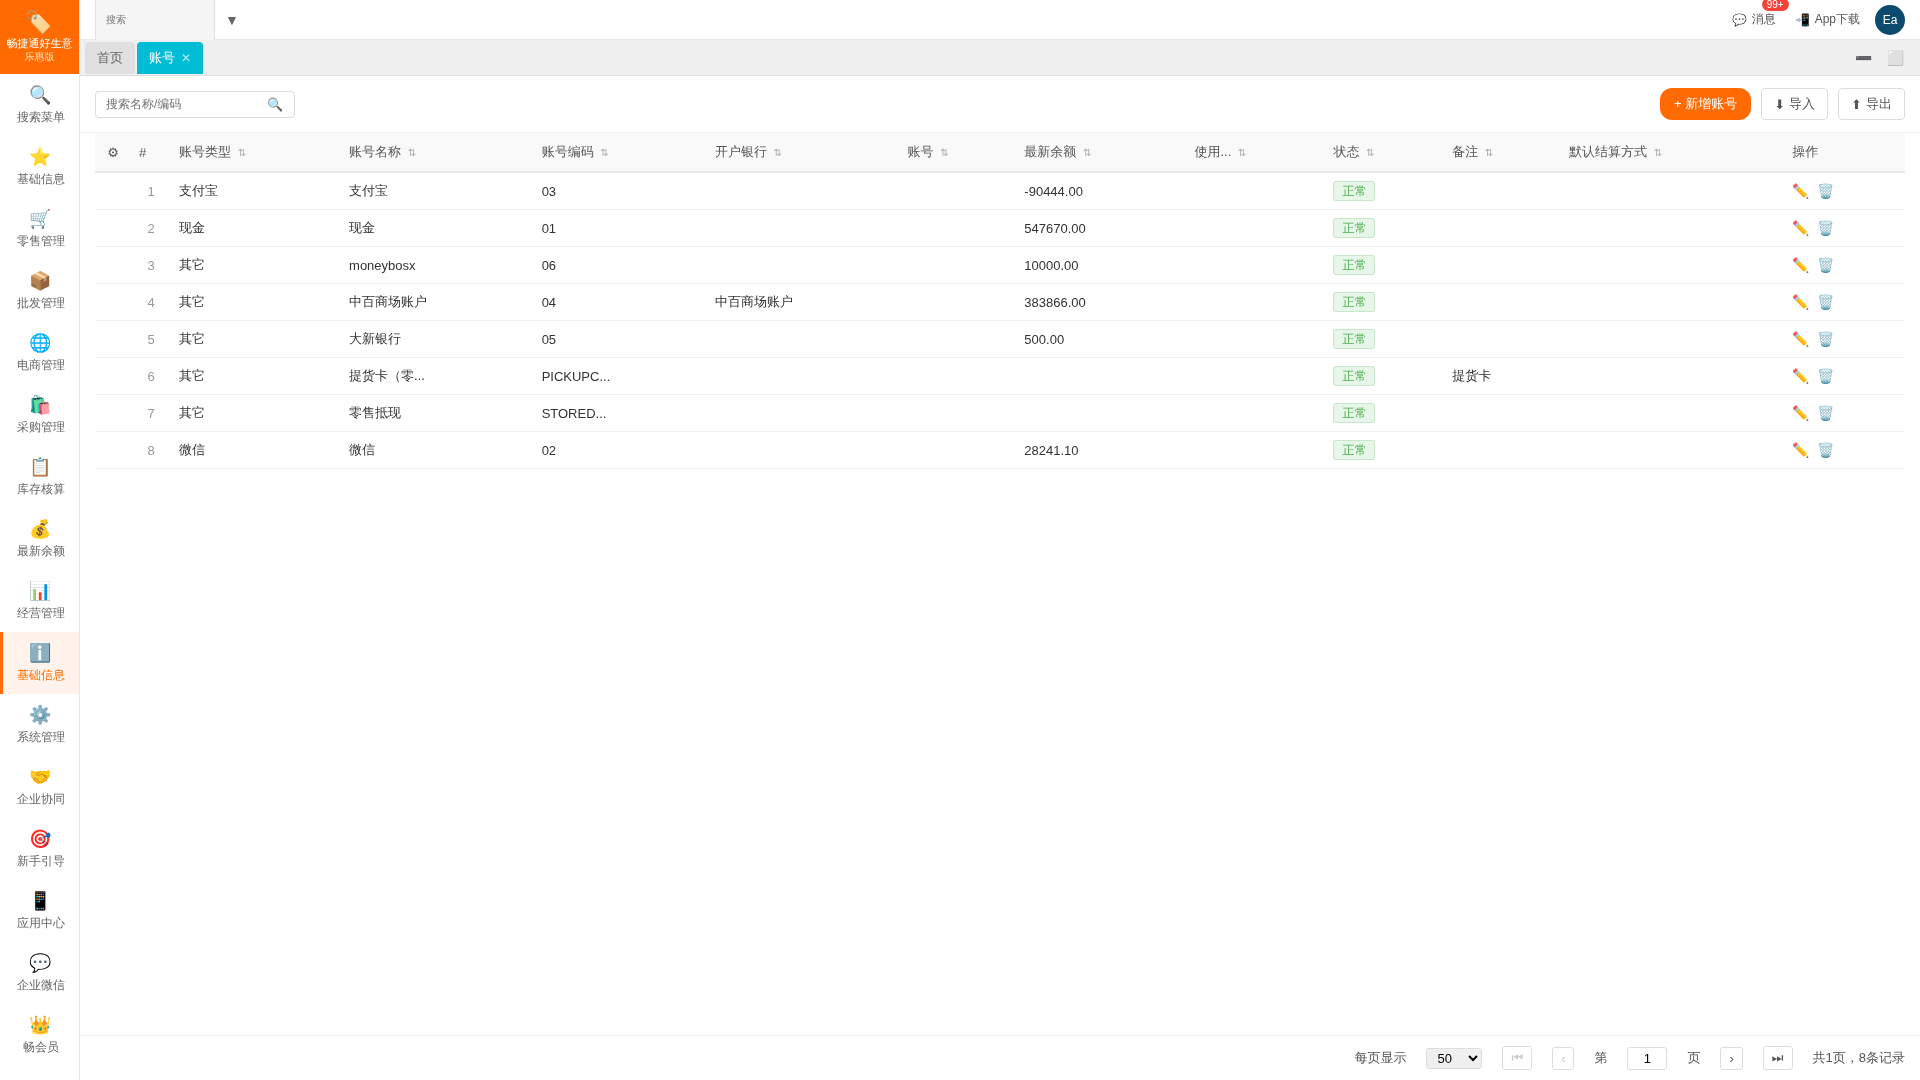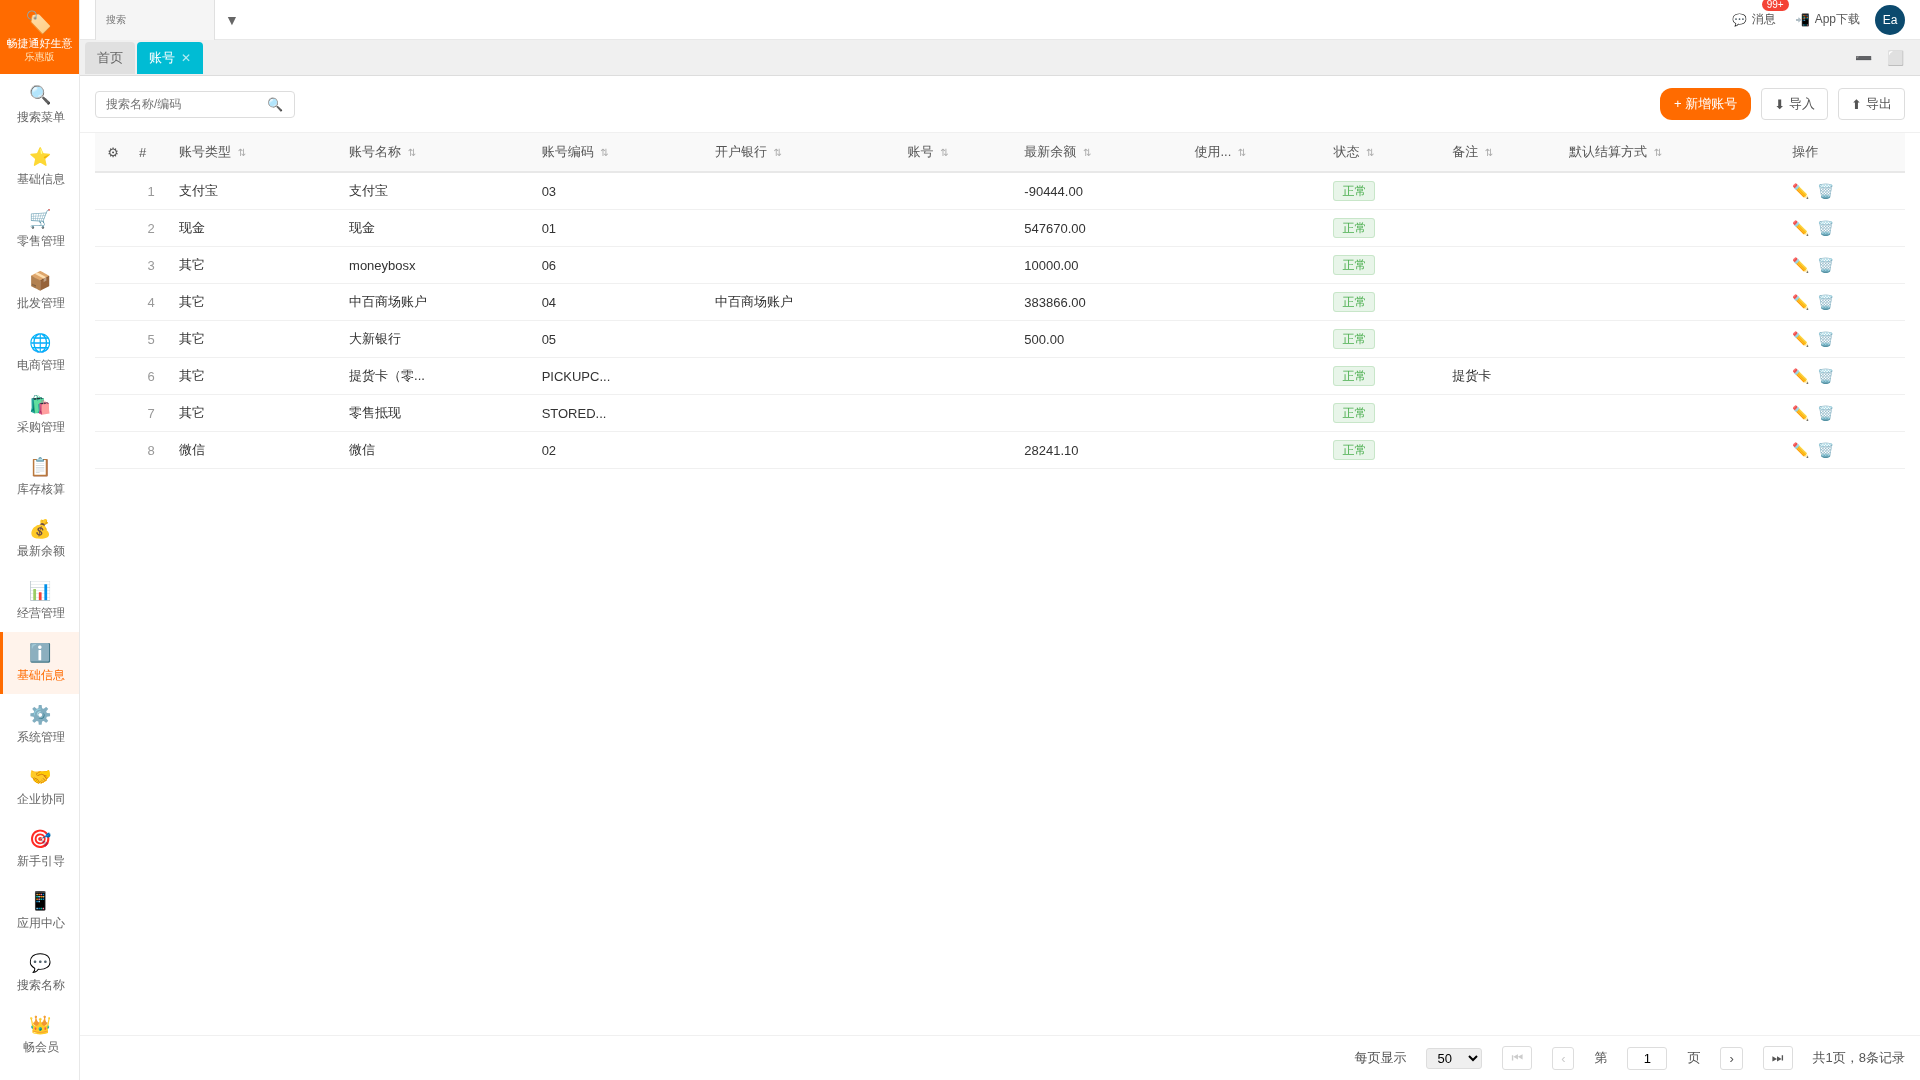"搜索名称" span { text: 搜索名称 -> 企业微信 }
